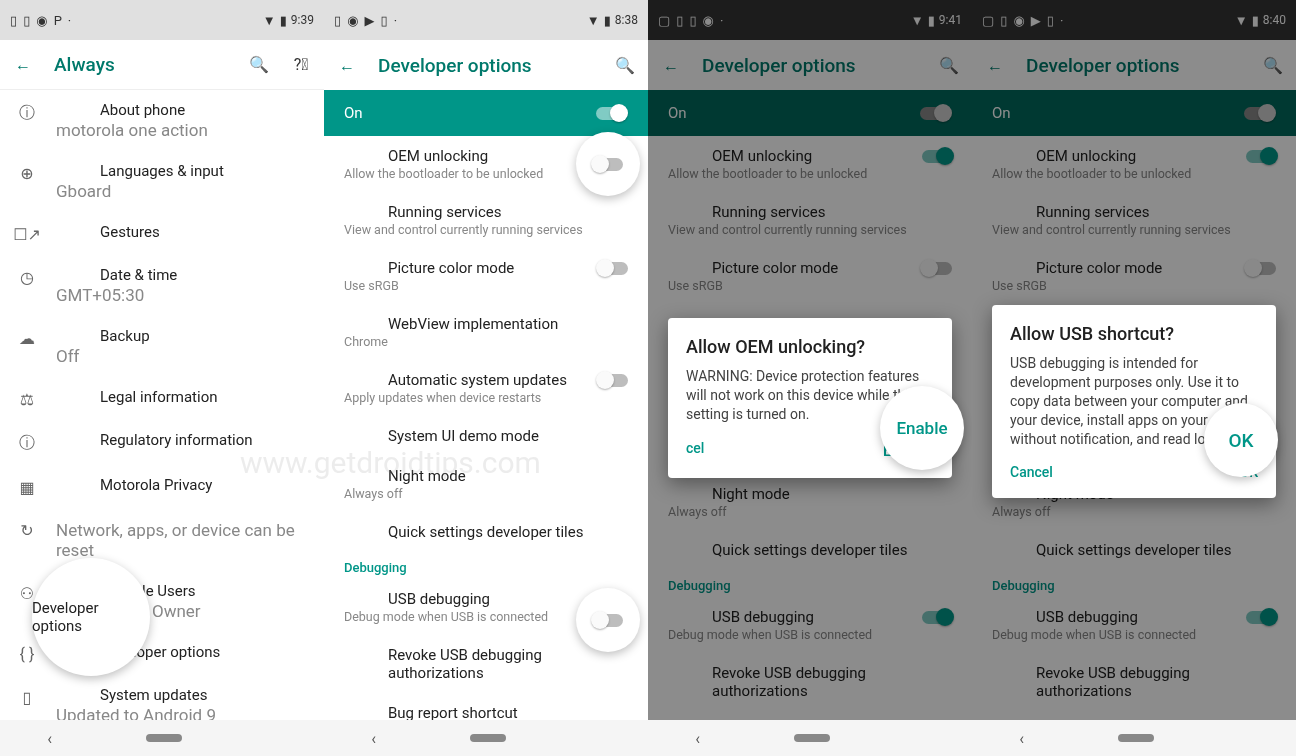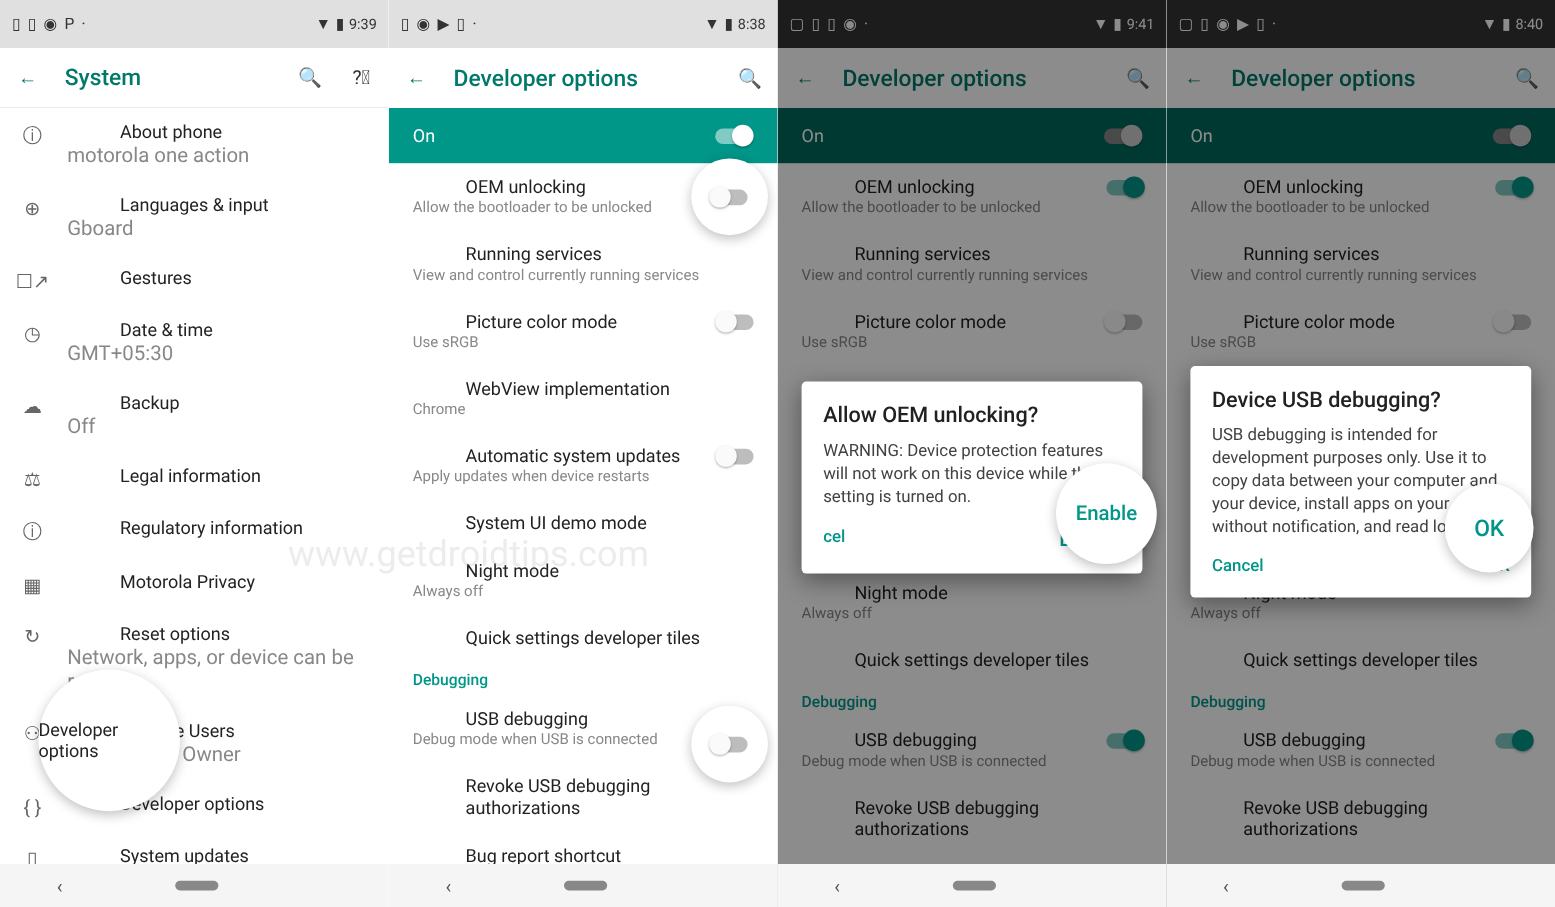"System" span.appbar-title { text: System -> Always }
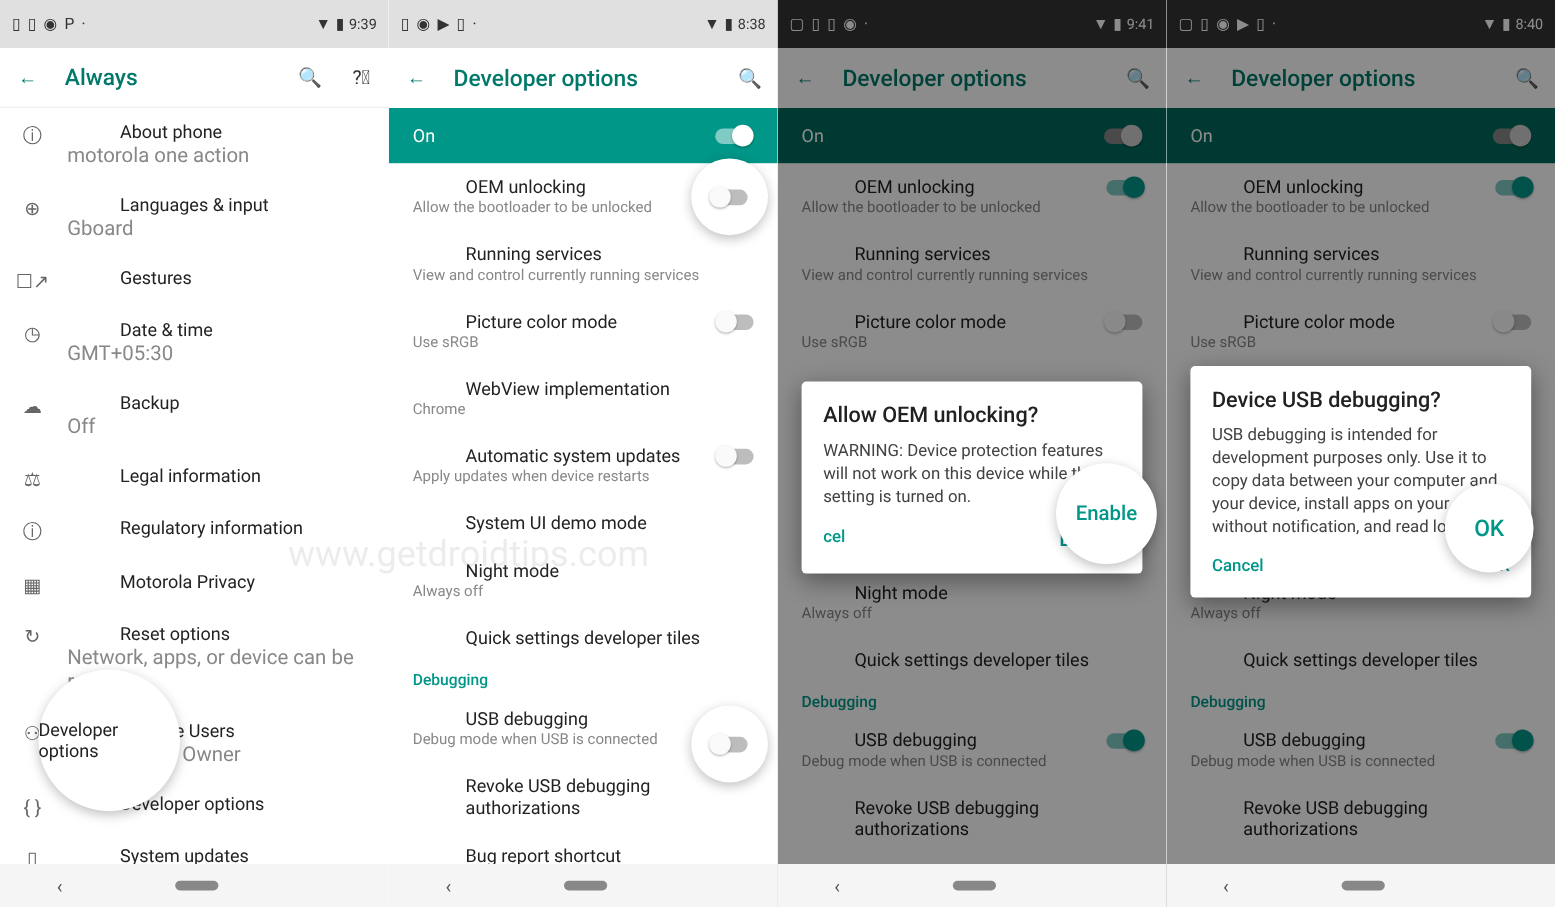"Device USB debugging?" h3 { text: Device USB debugging -> Allow USB shortcut }
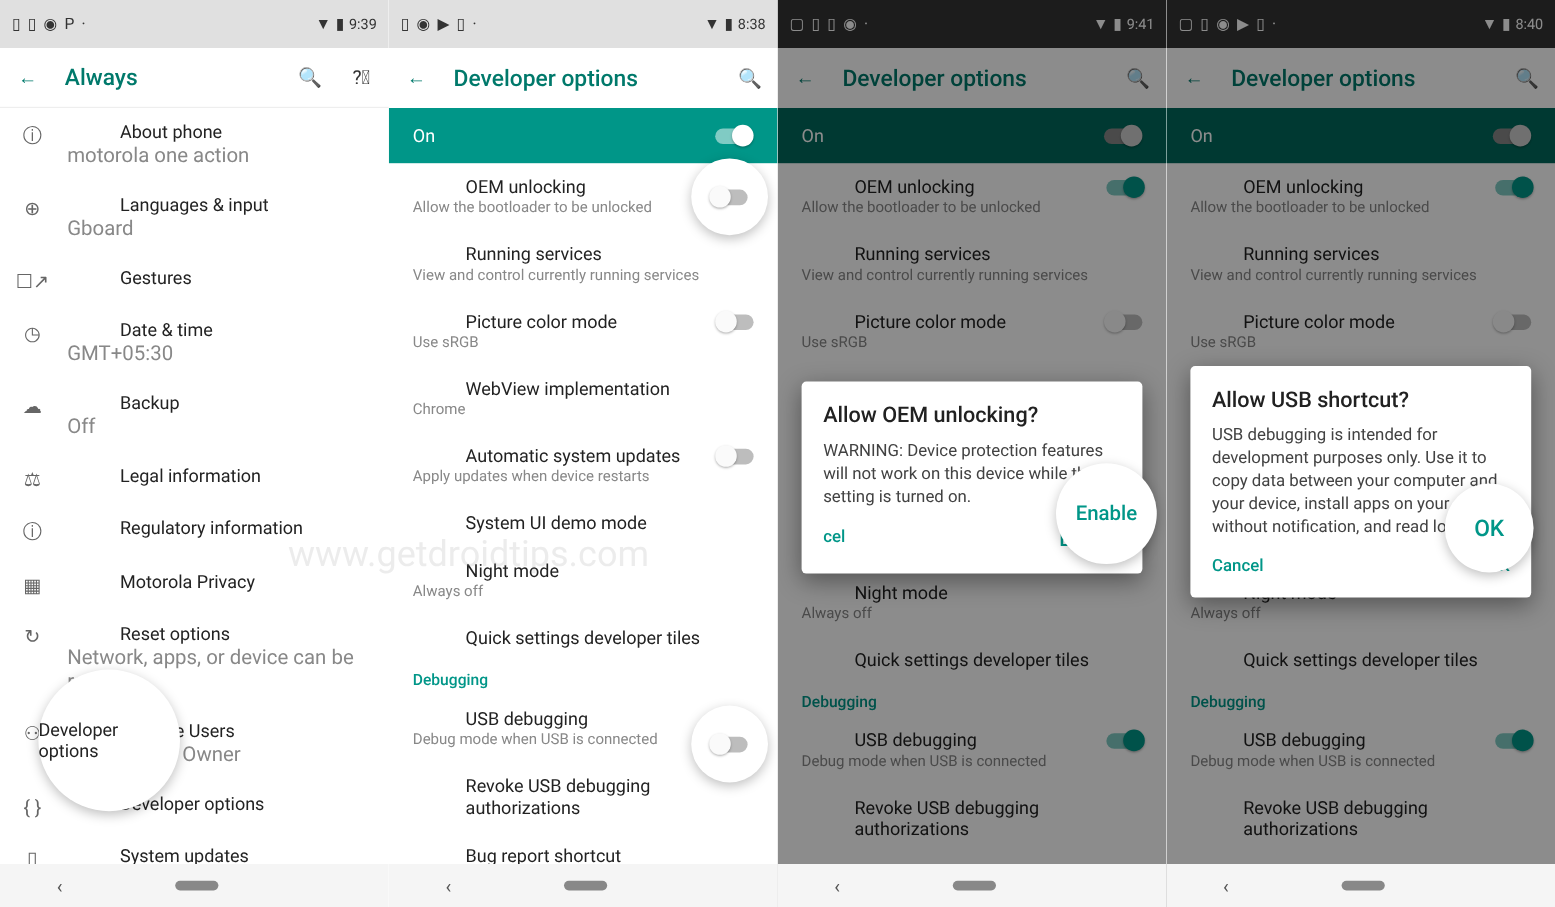"Reset options" div.row-title { html: <div>Reset options</div> -> none }
